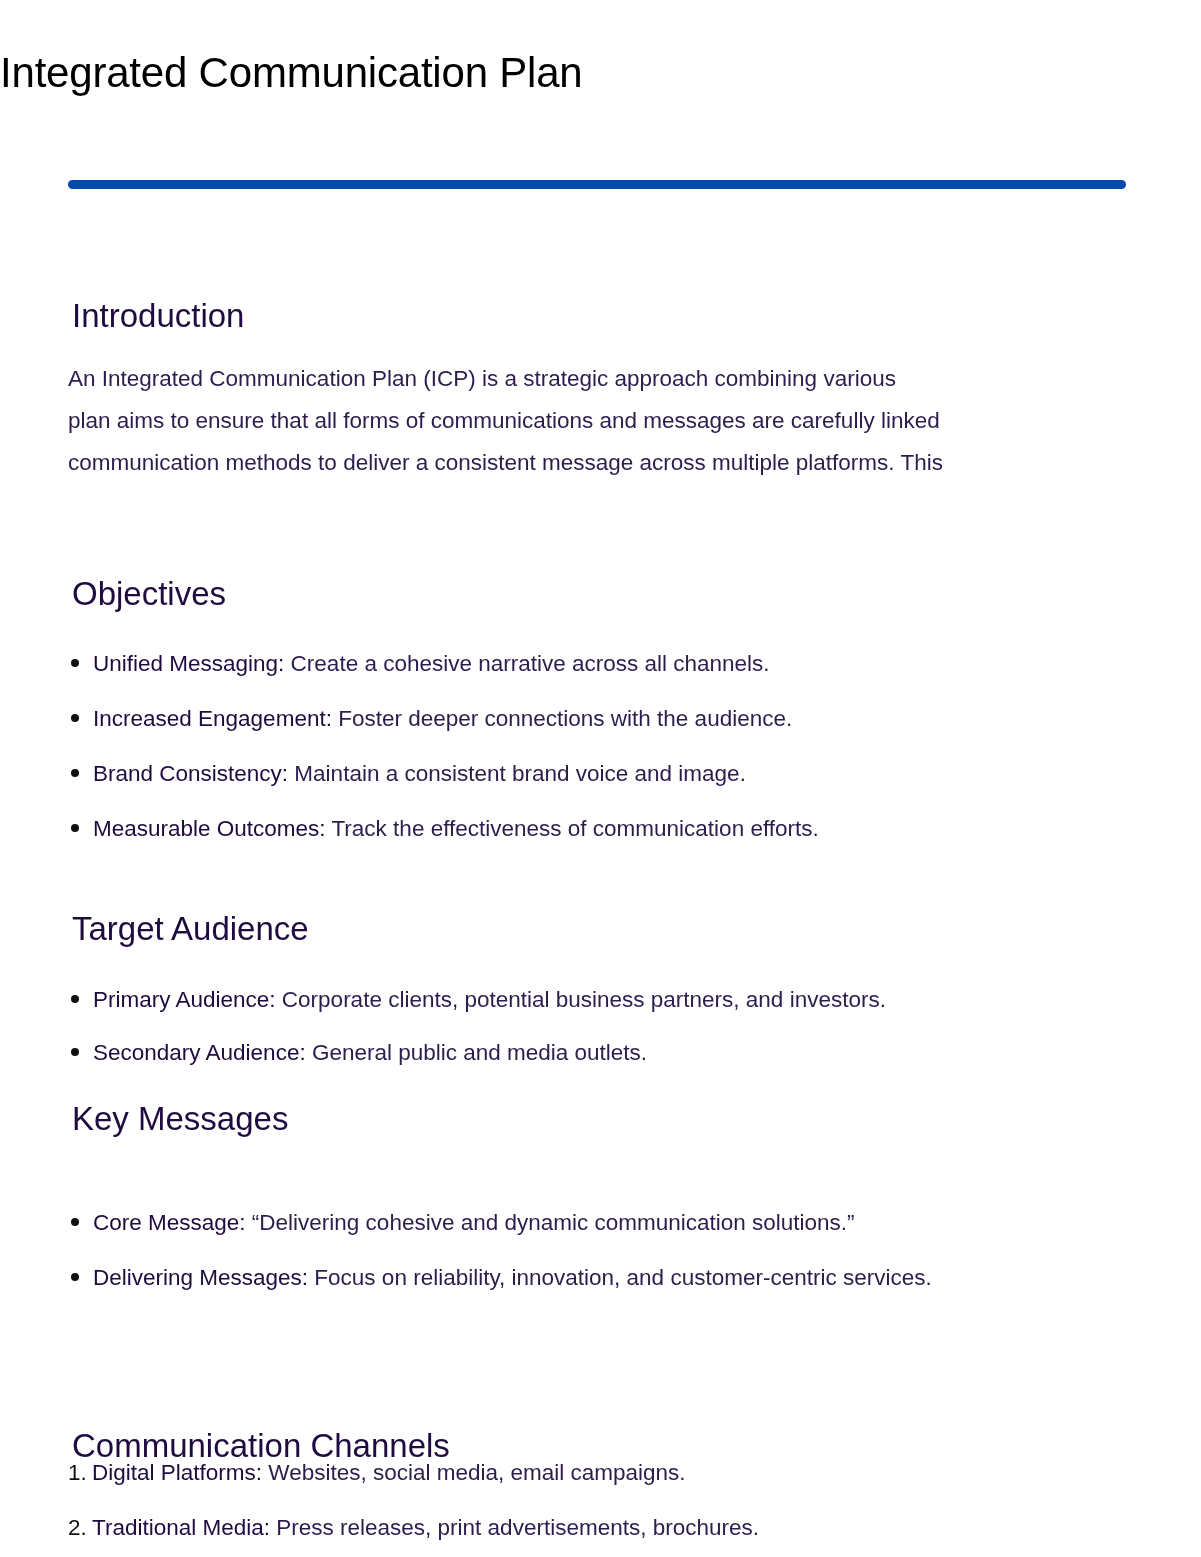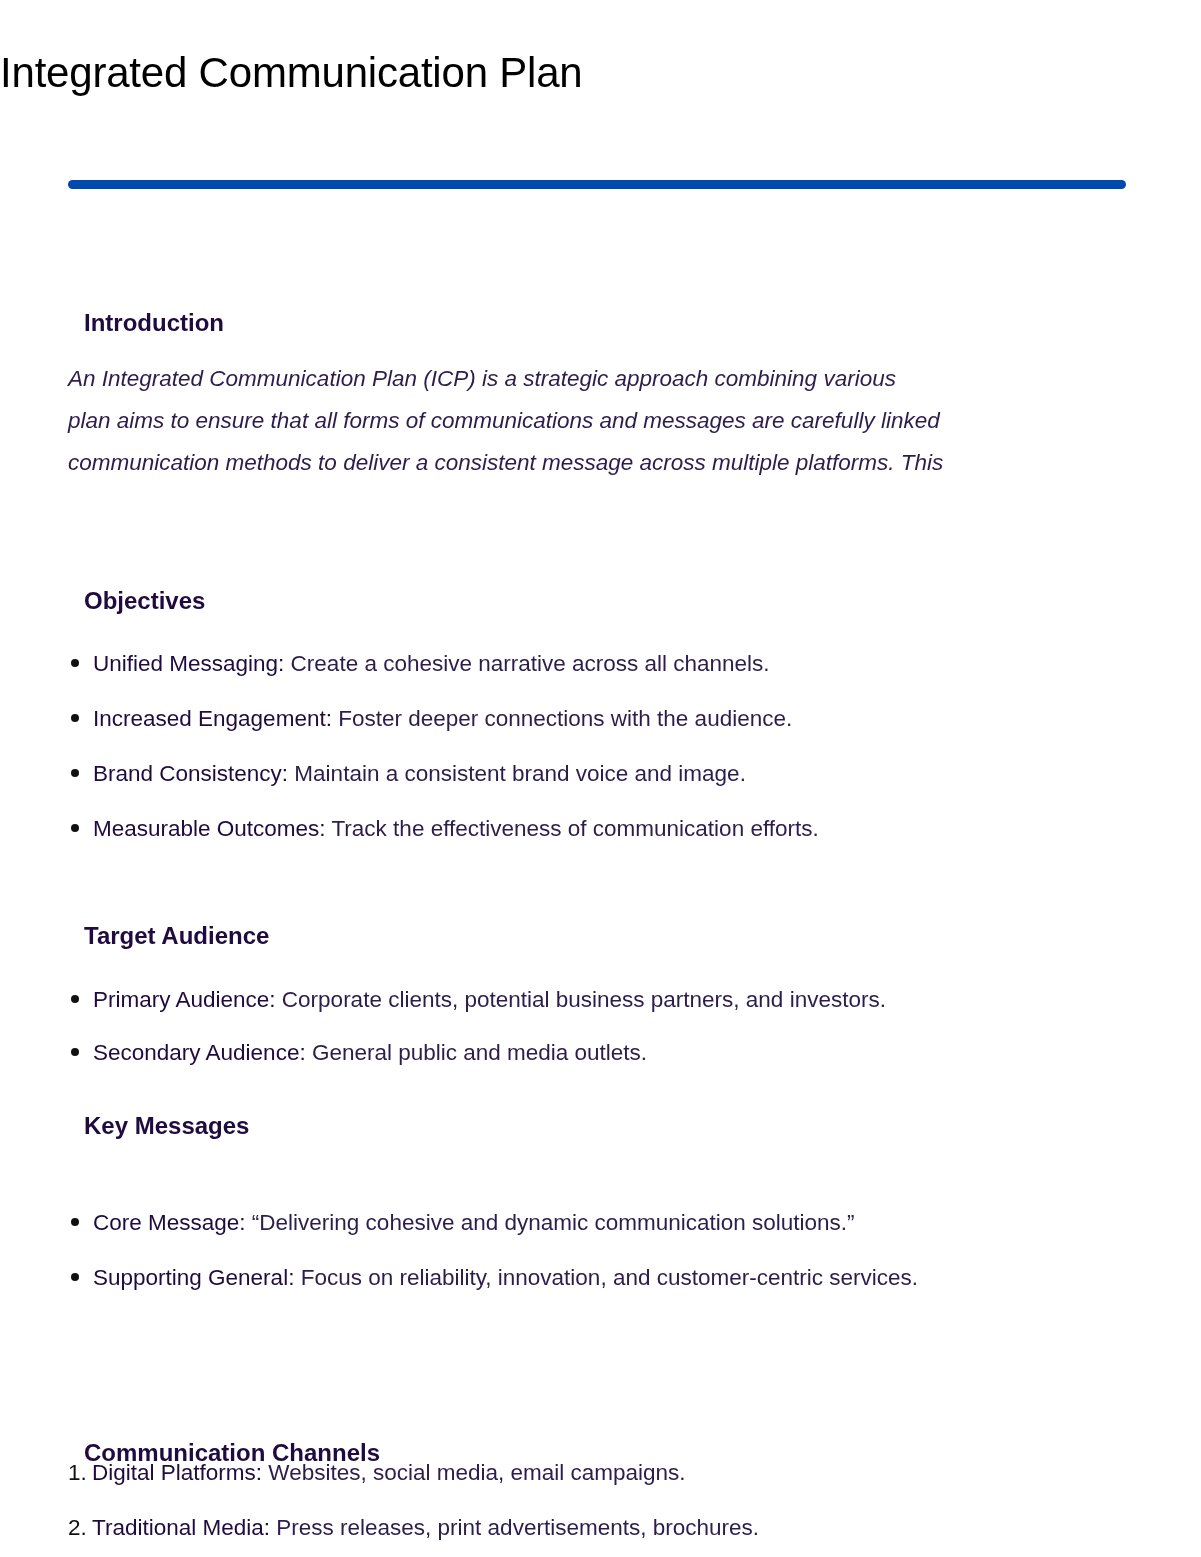"Introduction" .h2 { font-size: 24px -> 33px; font-weight: 700 -> 400; margin: 16px -> 4px }
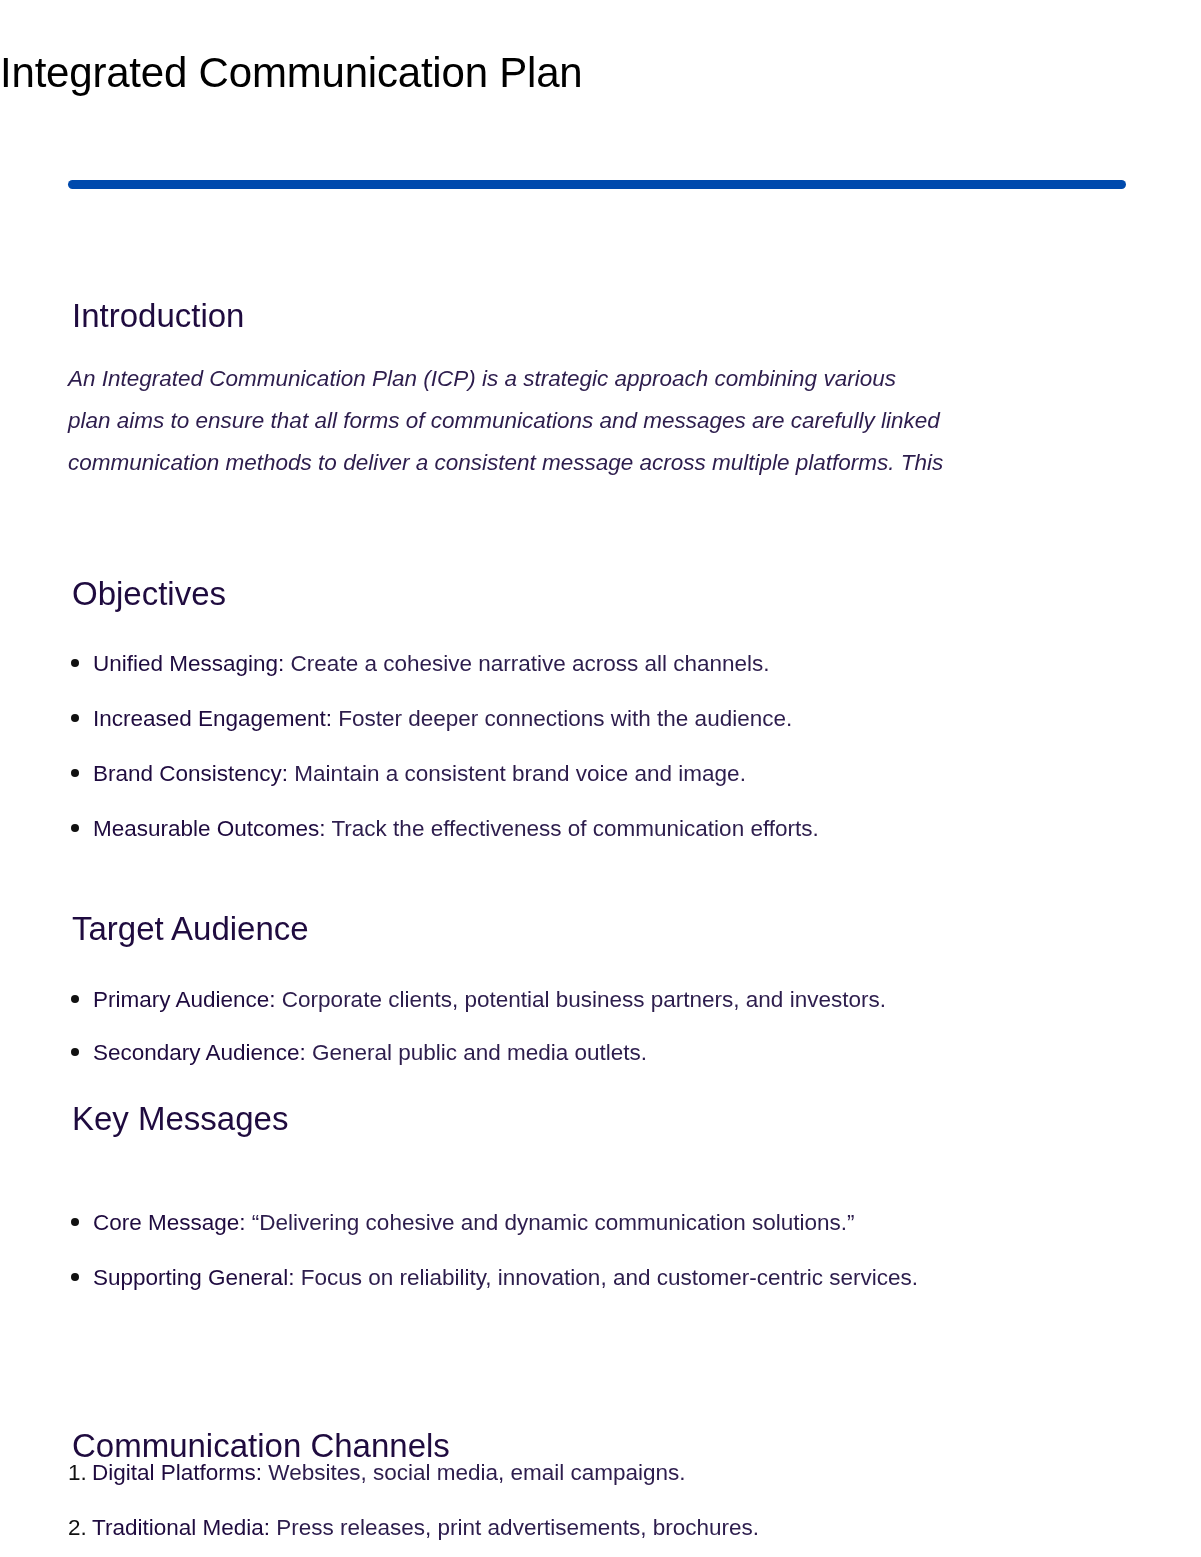"An Integrated Communication Plan (ICP)" .para { font-style: italic -> none }
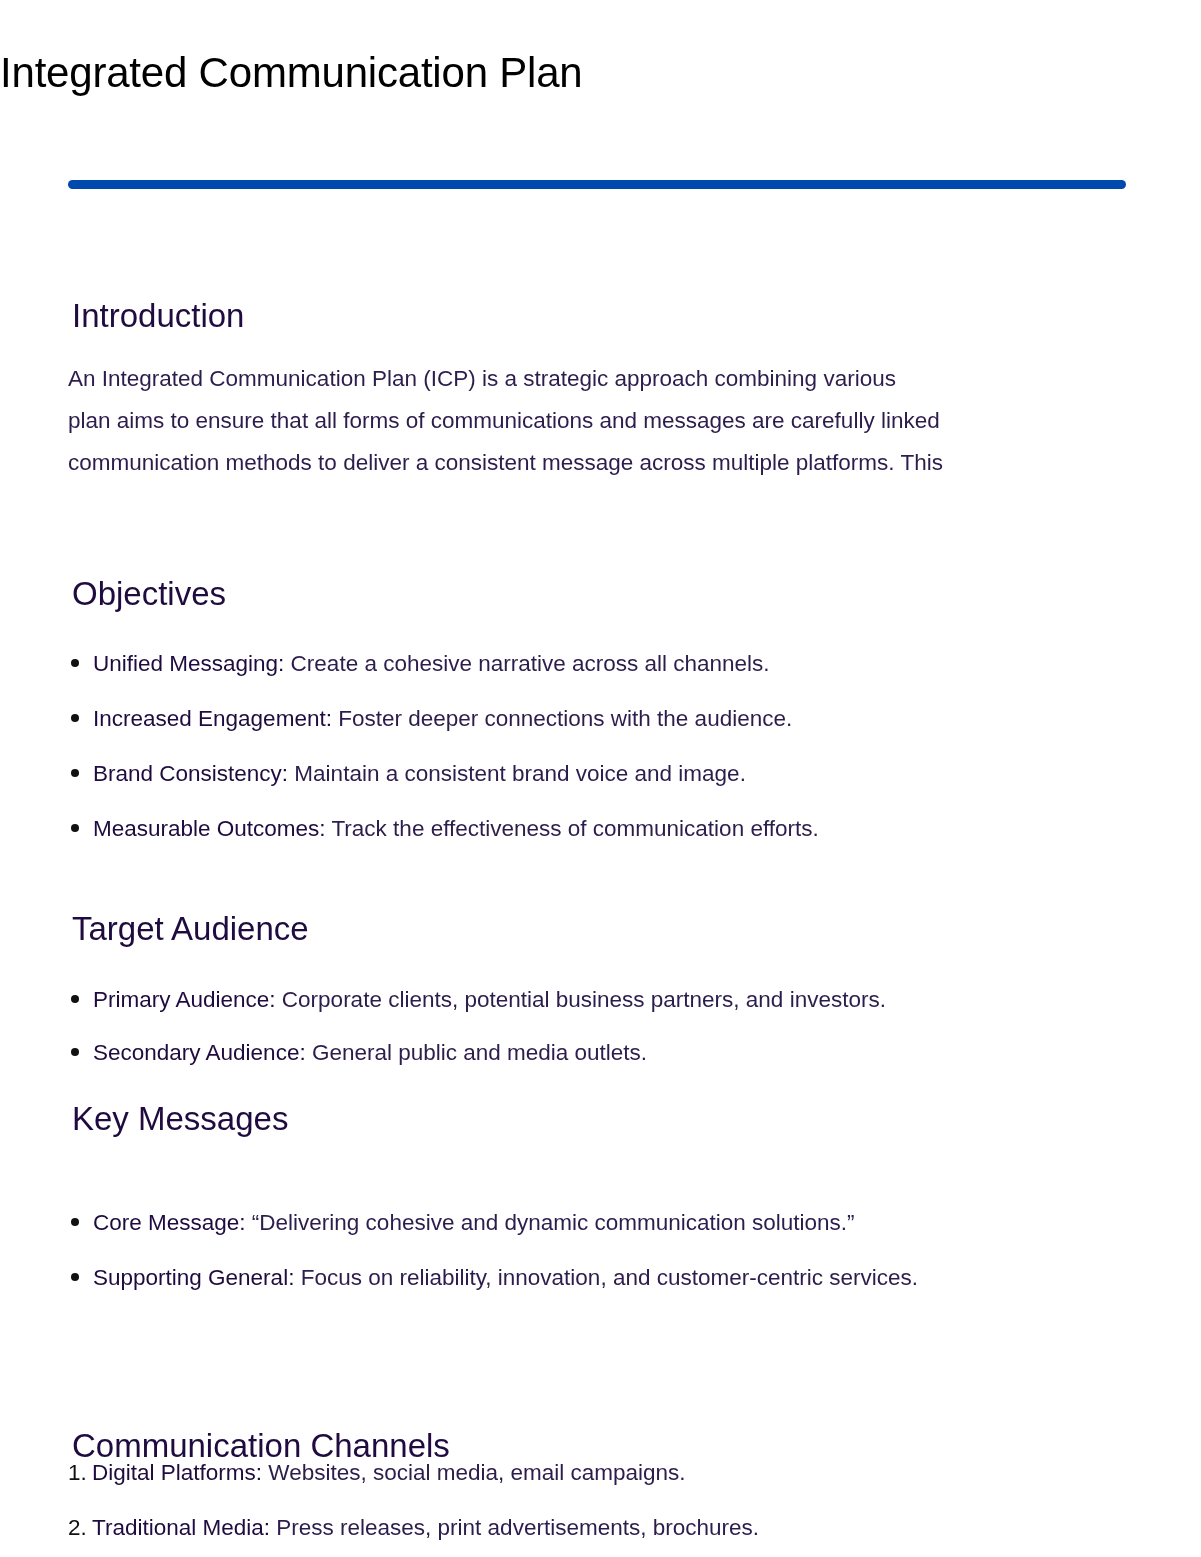"Supporting General:" b { text: Supporting General -> Delivering Messages }
